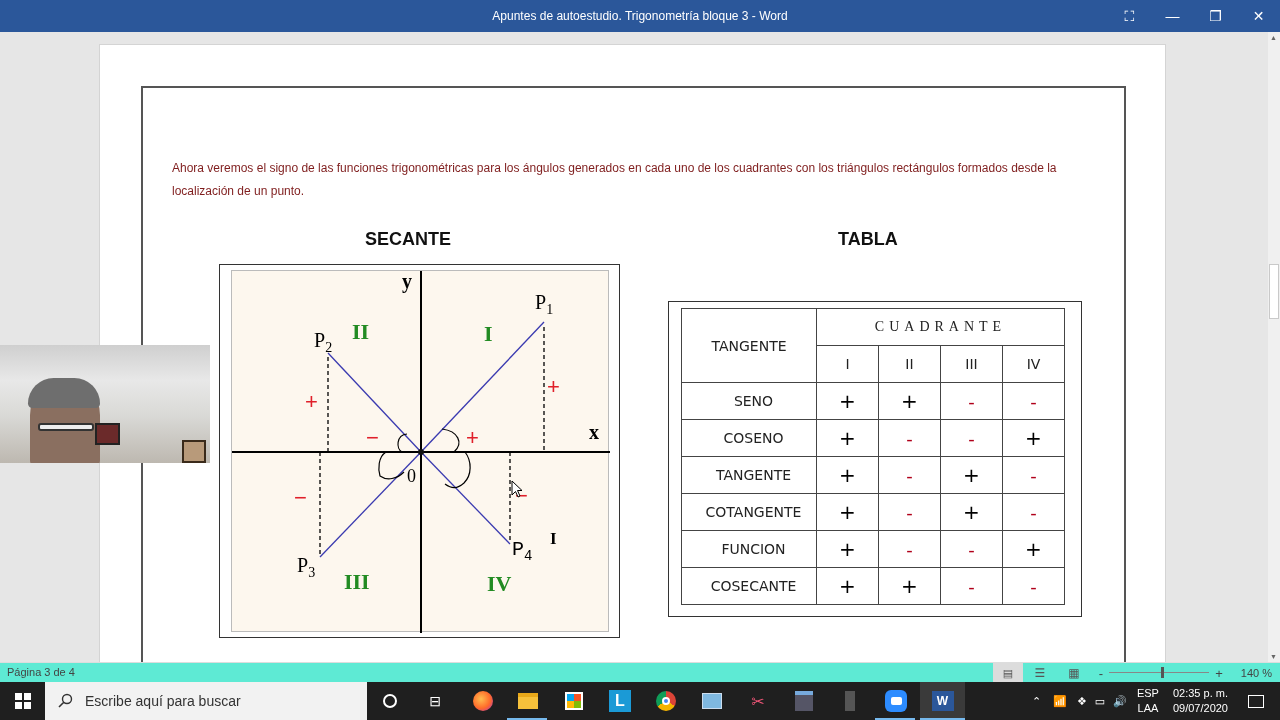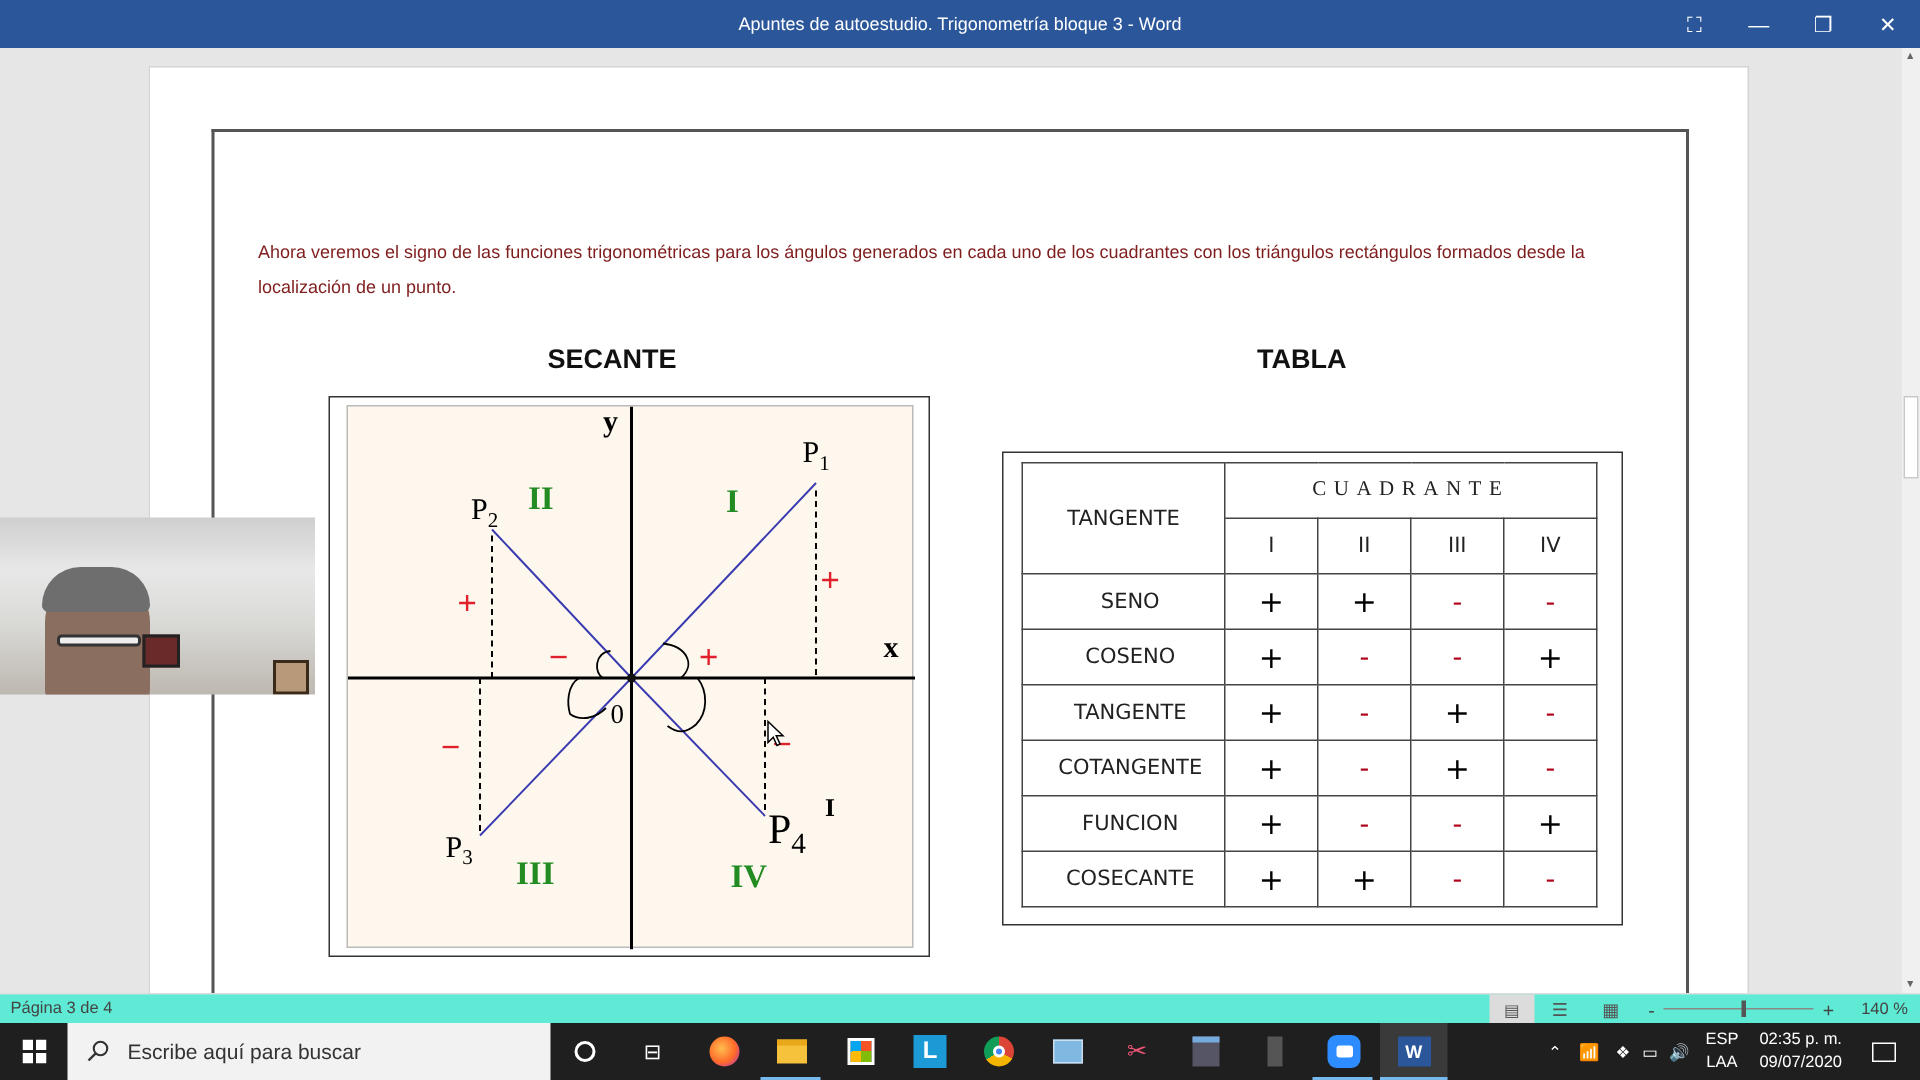"P4" span { font-family: Liberation Serif, serif -> Liberation Mono, monospace; font-size: 28px -> 20px }
